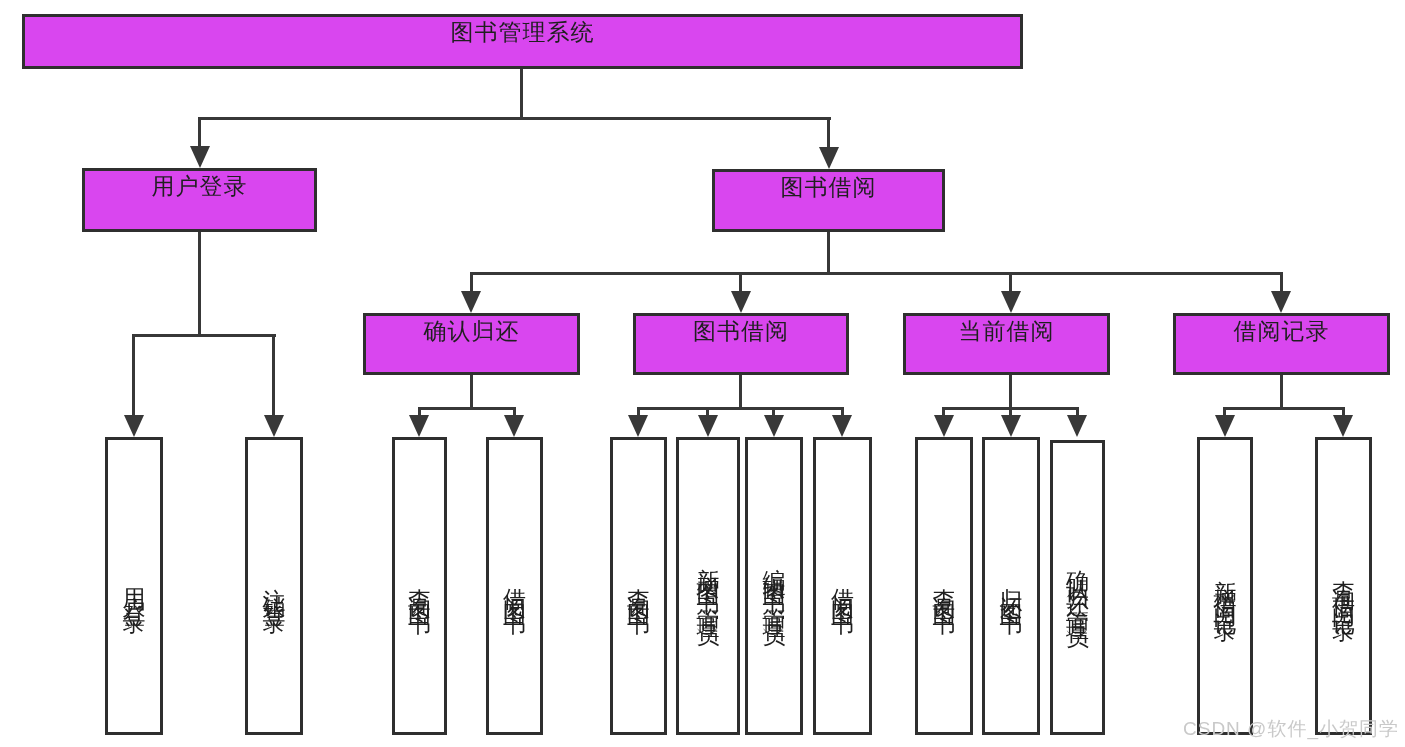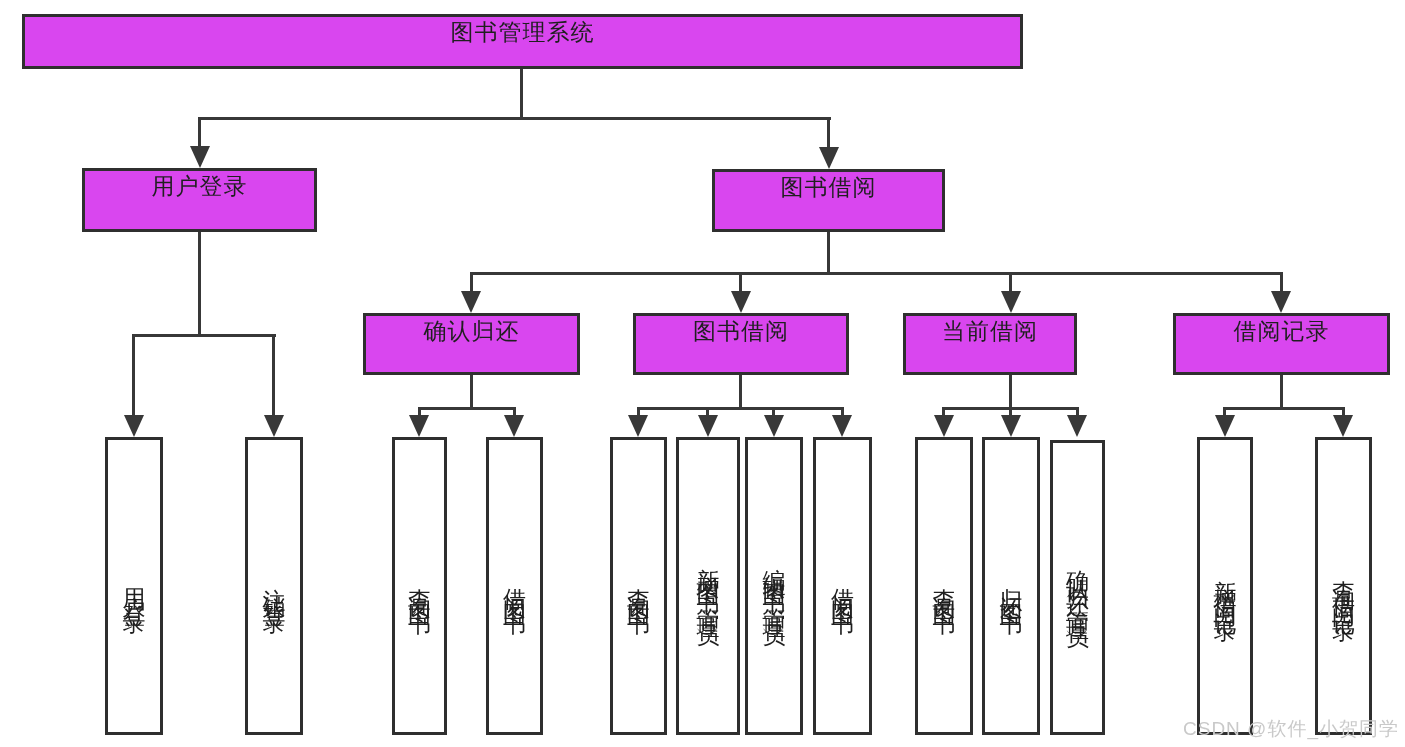"当前借阅" div.node { width: 174px -> 207px }
